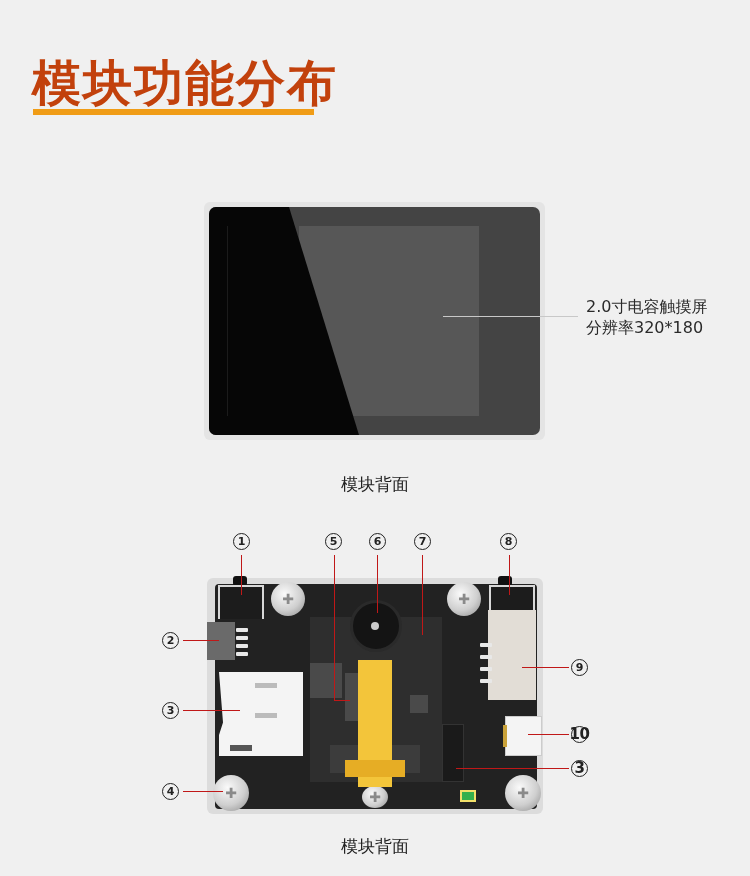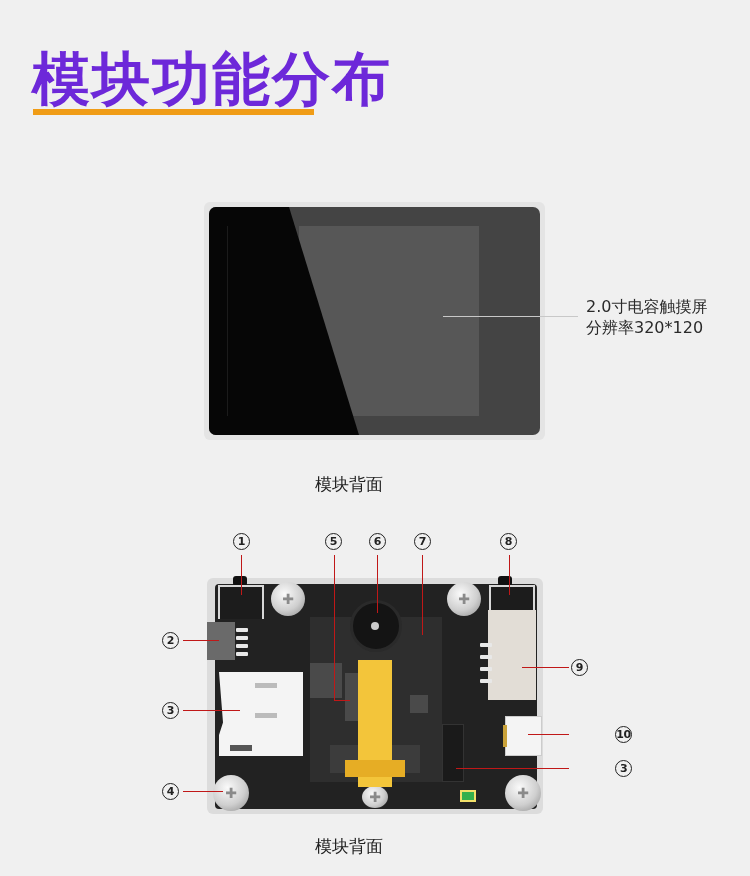"模块功能分布" .title { color: #6d28d9 -> #c2410c; font-size: 58px -> 49px; top: 50px -> 59px }
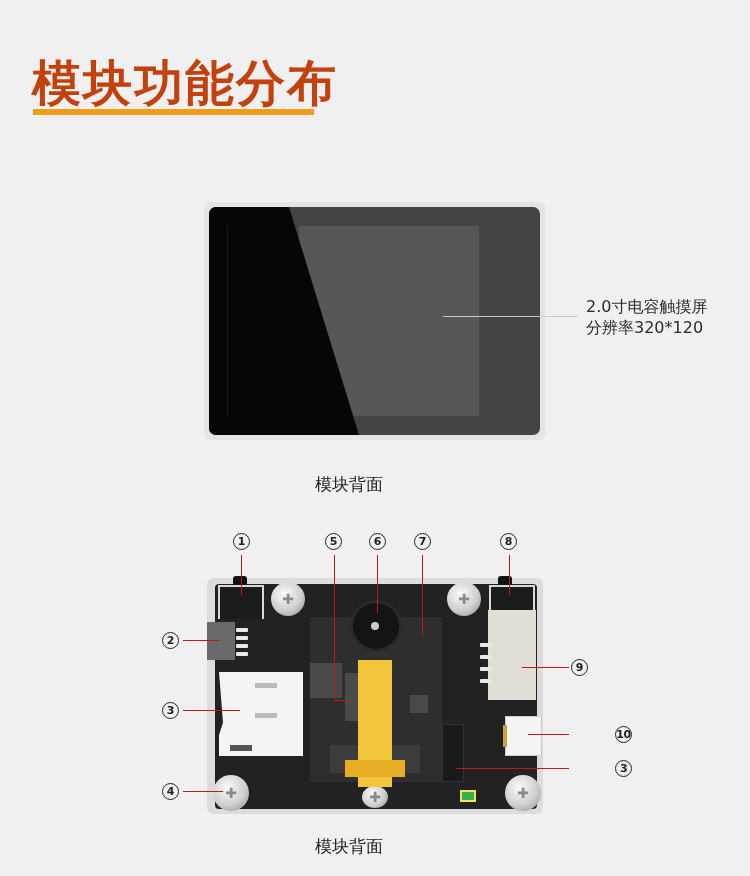"分辨率320*120" div { text: 120 -> 180 }
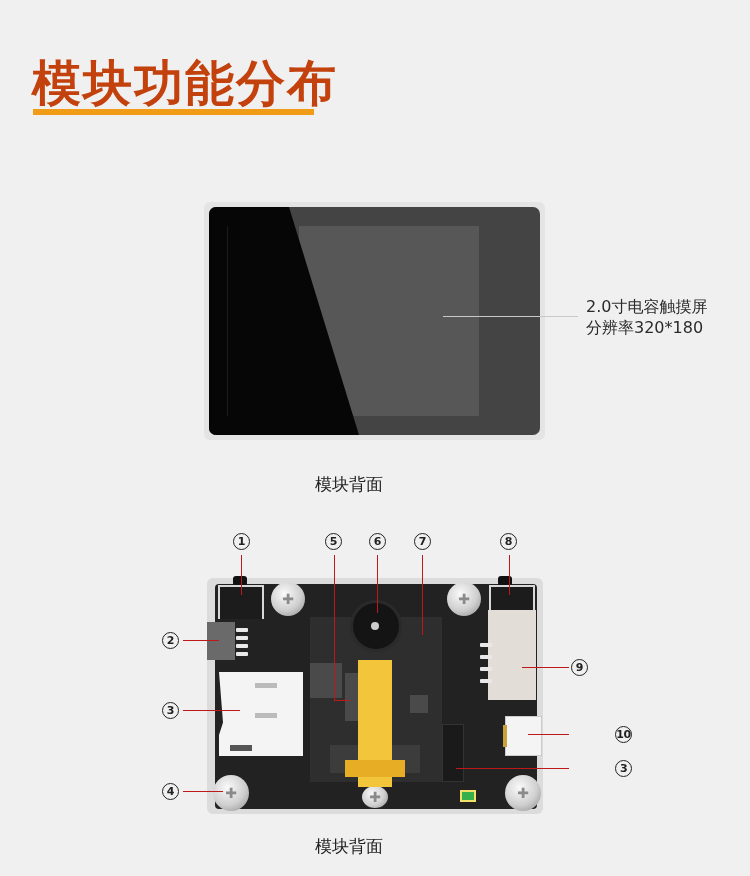"模块背面" .caption { text-align: left -> center }
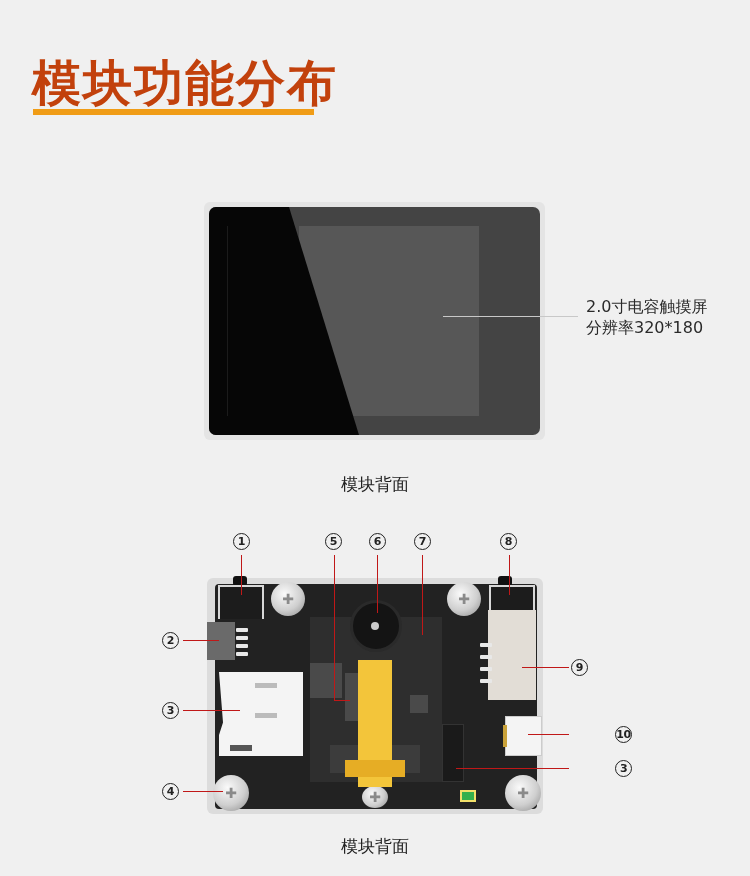"10" .num.small { font-size: 11px -> 15px; margin-left: 44px -> none }
